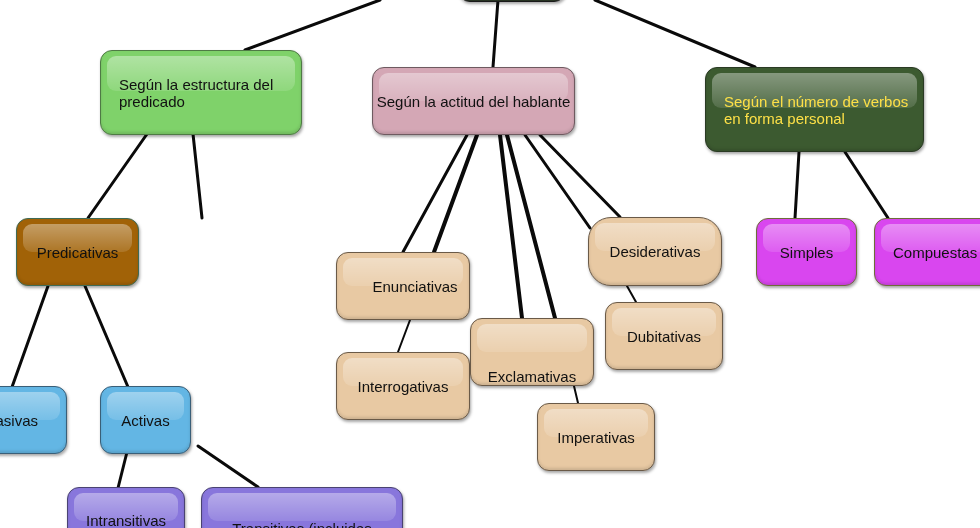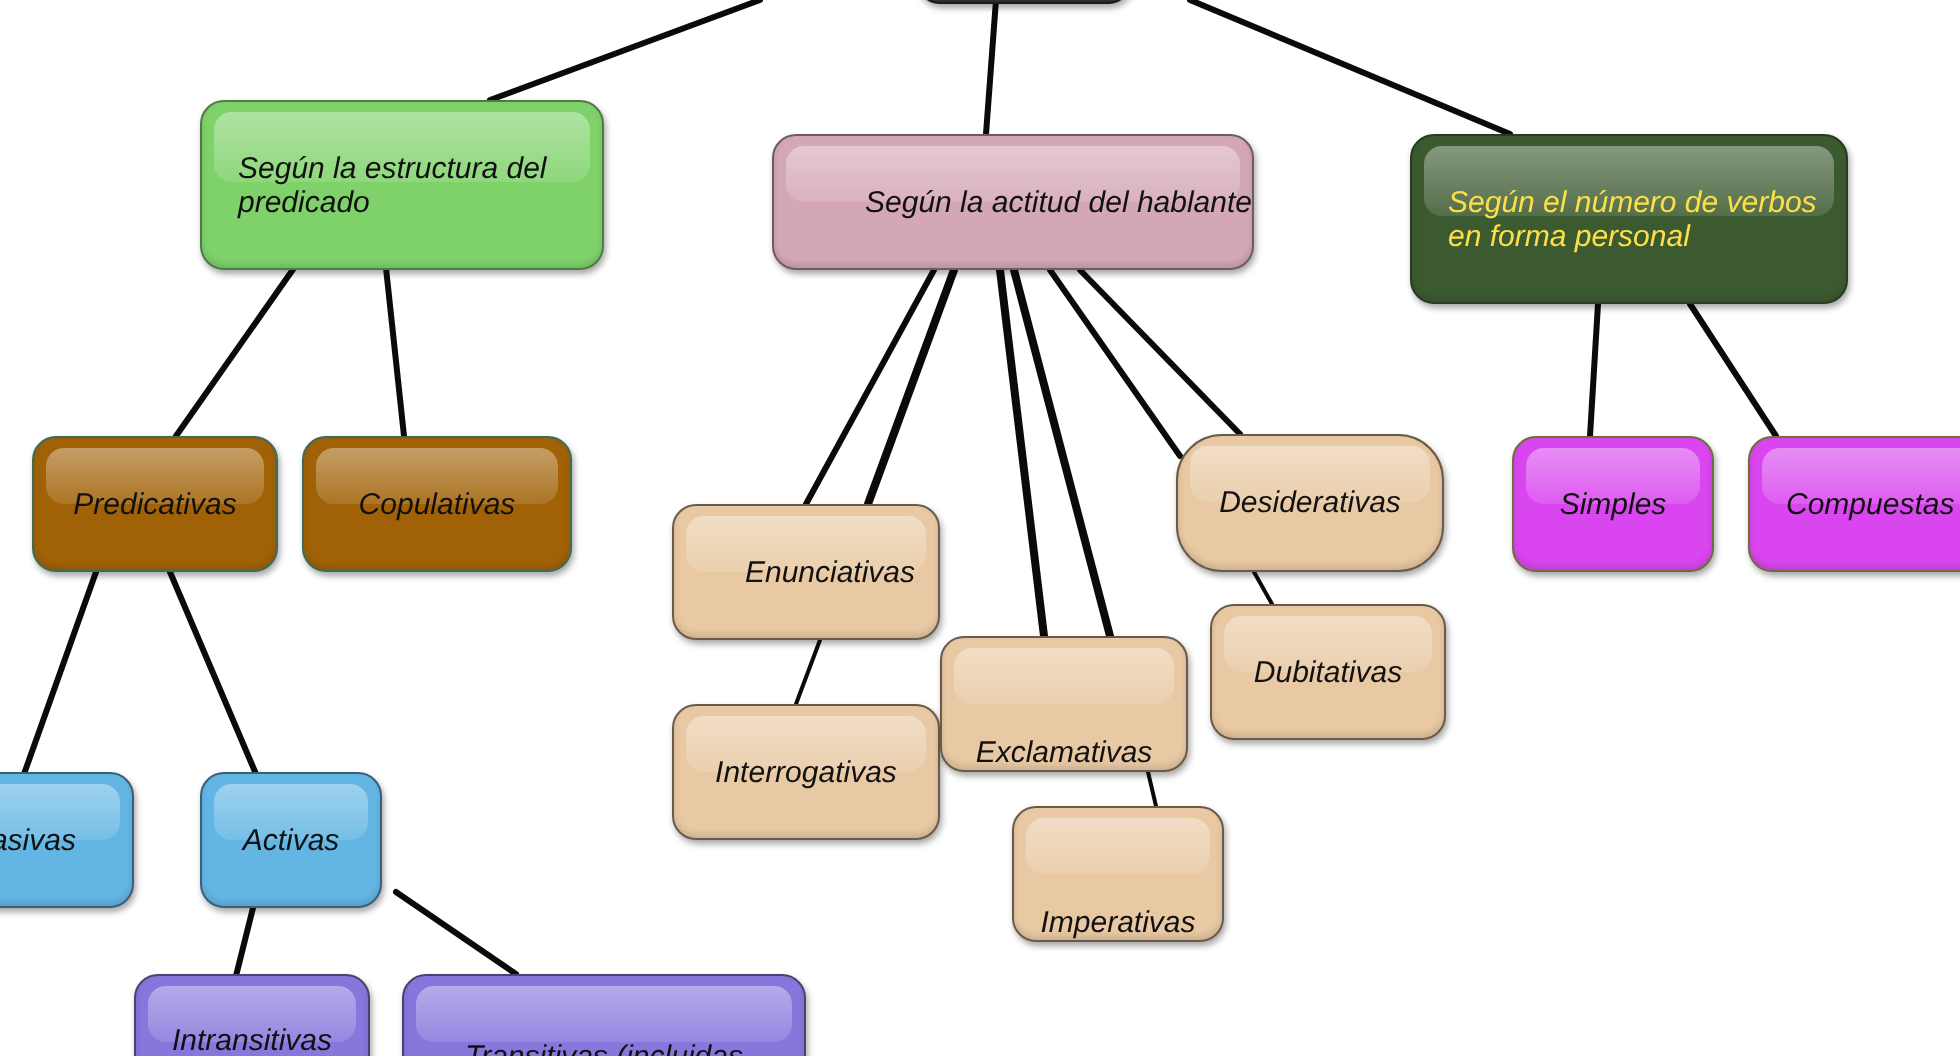"Según la estructura del predicado" .node { font-style: italic -> none }
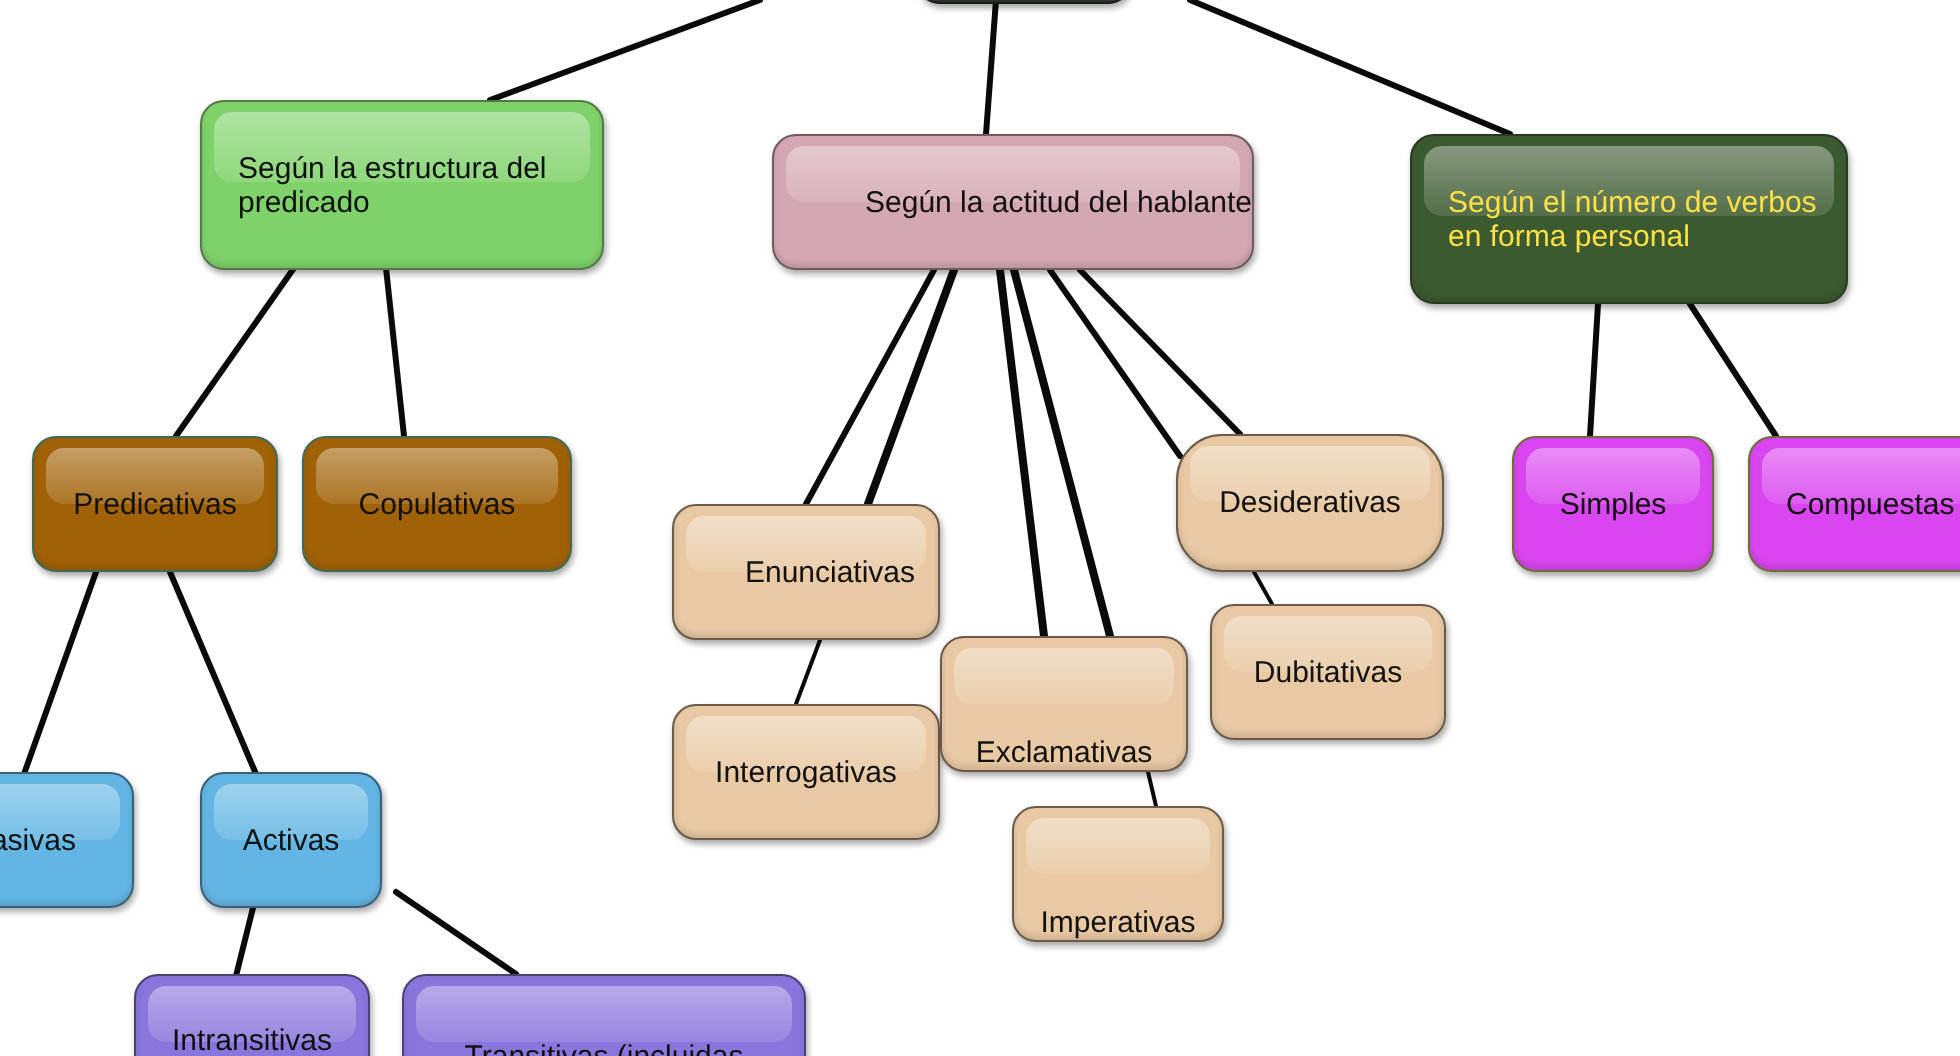"Según la actitud del hablante" div.node { justify-content: flex-end -> none; left: 386px -> 372px; width: 241px -> 203px }
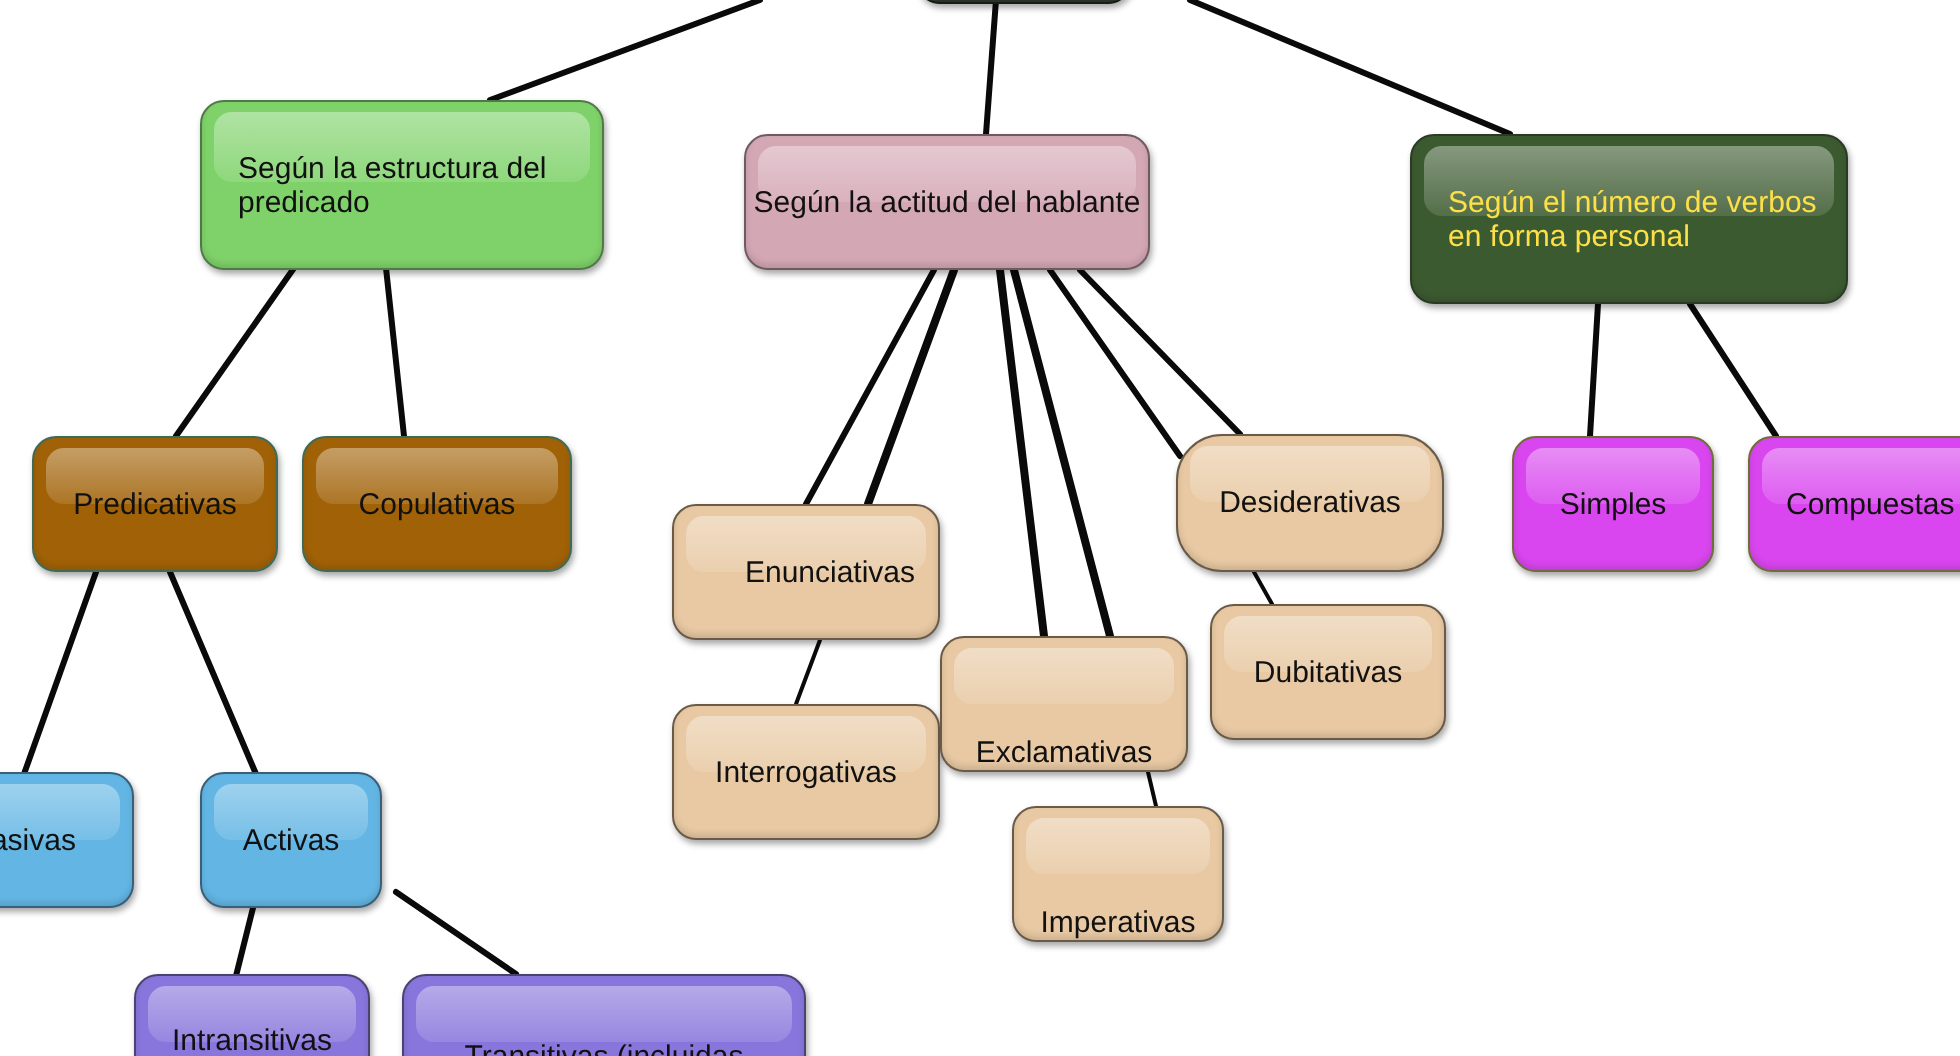"Copulativas" div.node { html: <div> <span>Copulativas</span> </div> -> none }
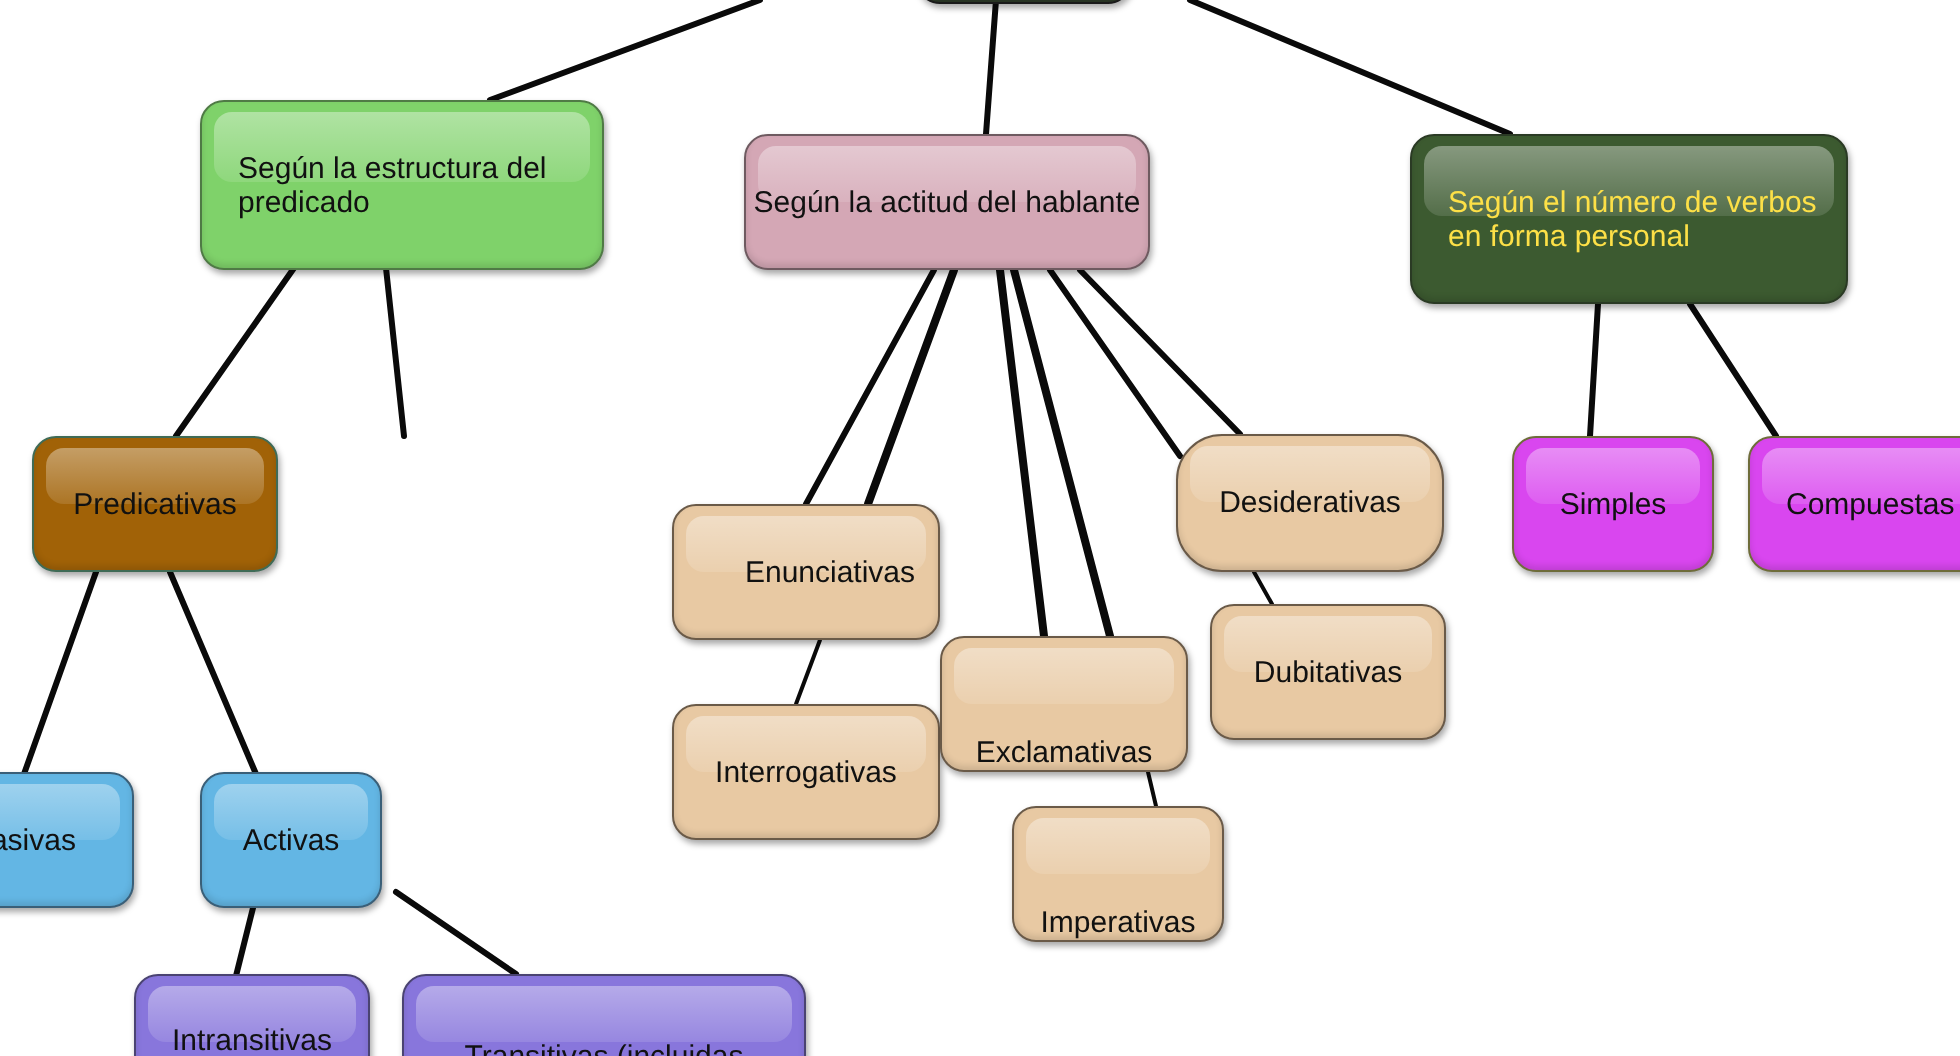"Imperativas" div.node { align-items: flex-end -> none; left: 506px -> 537px; width: 106px -> 118px }
